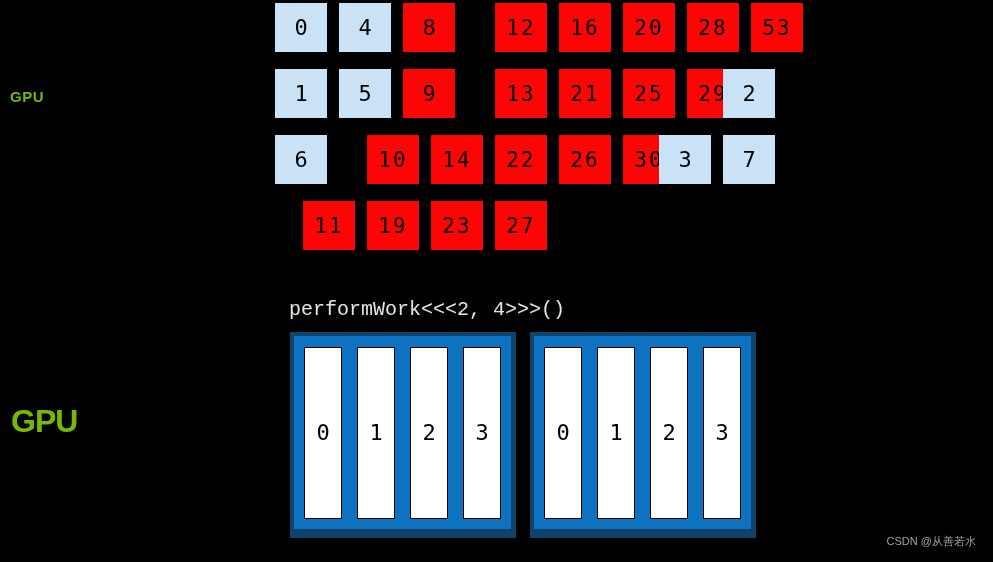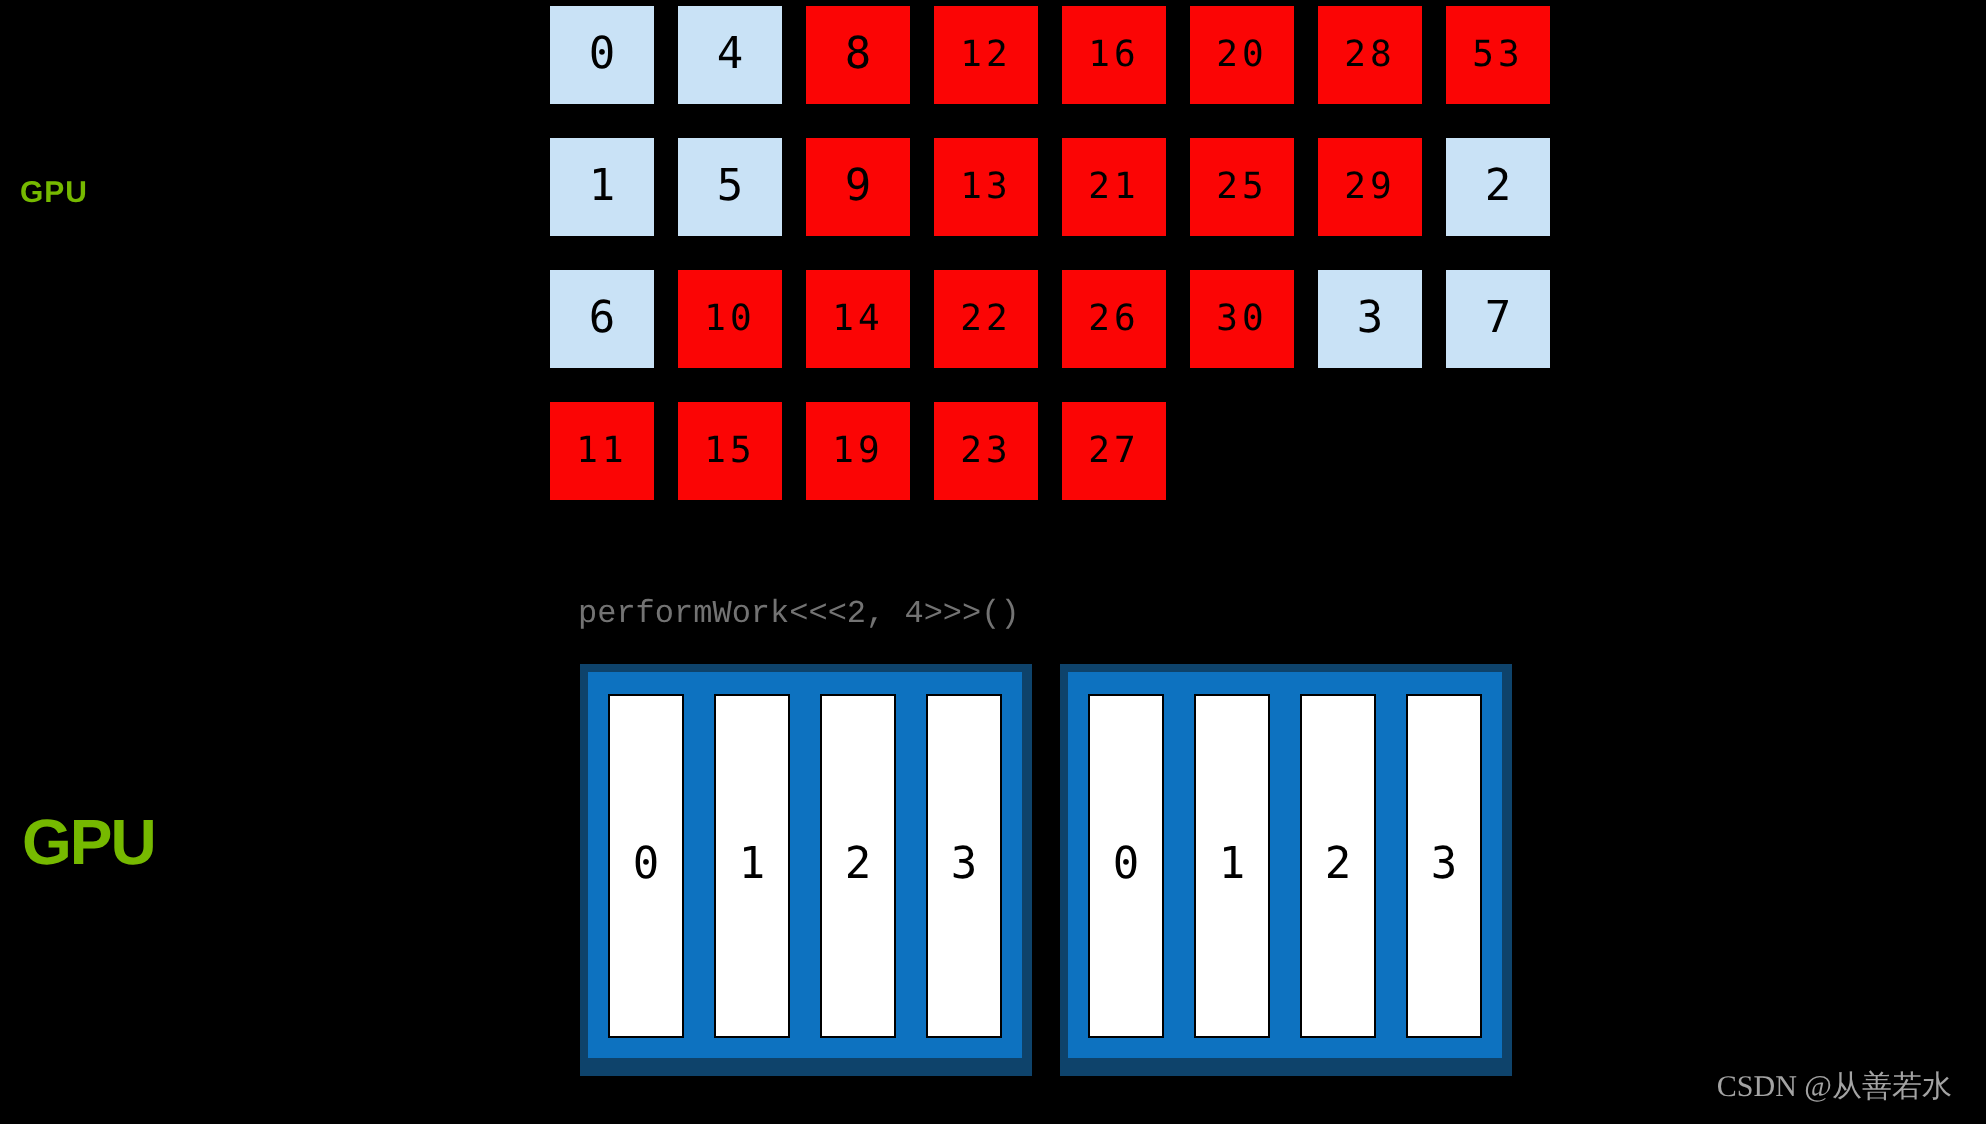"12" .grid-cell.two-digit { font-size: 18px -> 21px; margin-left: none -> 28px }
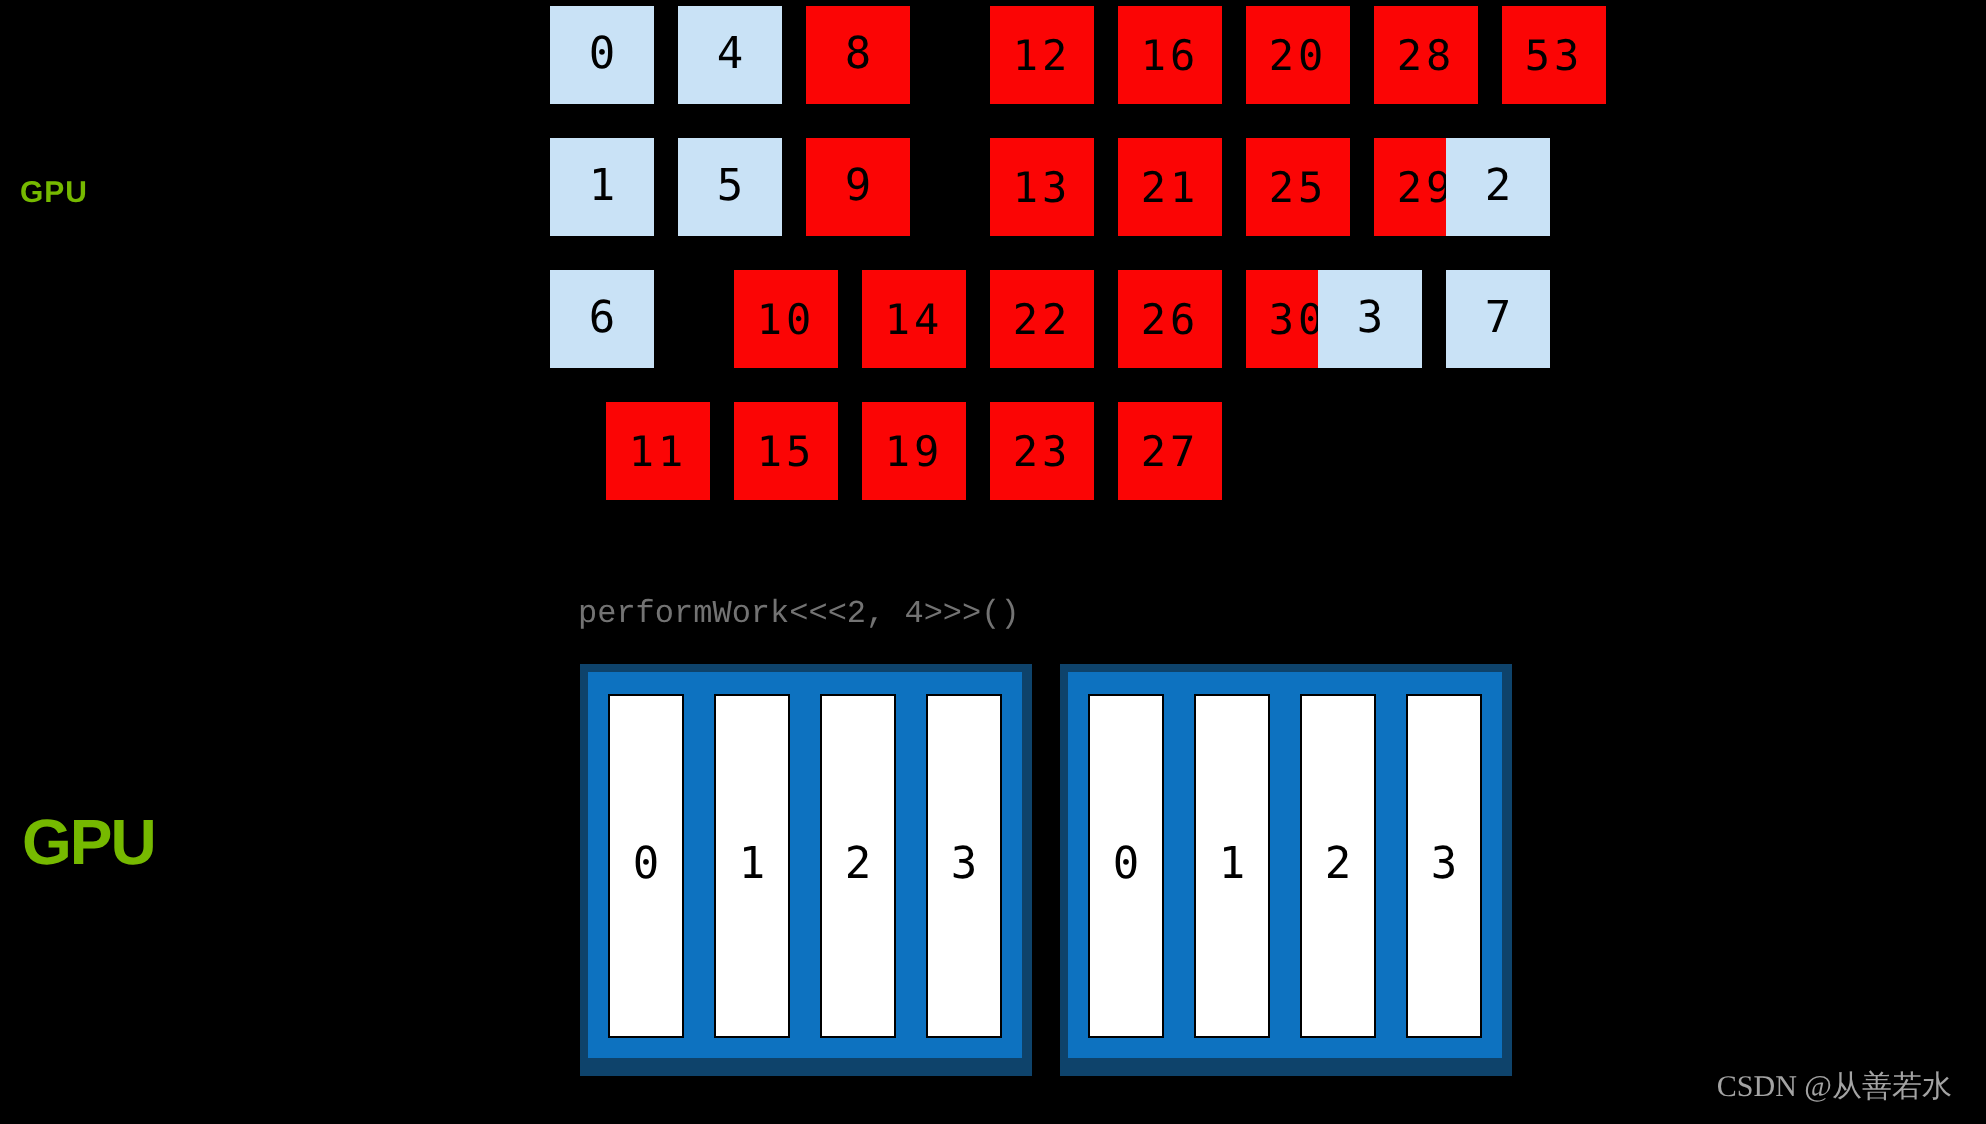"15" div.grid-cell { html: <div>15</div> -> none }
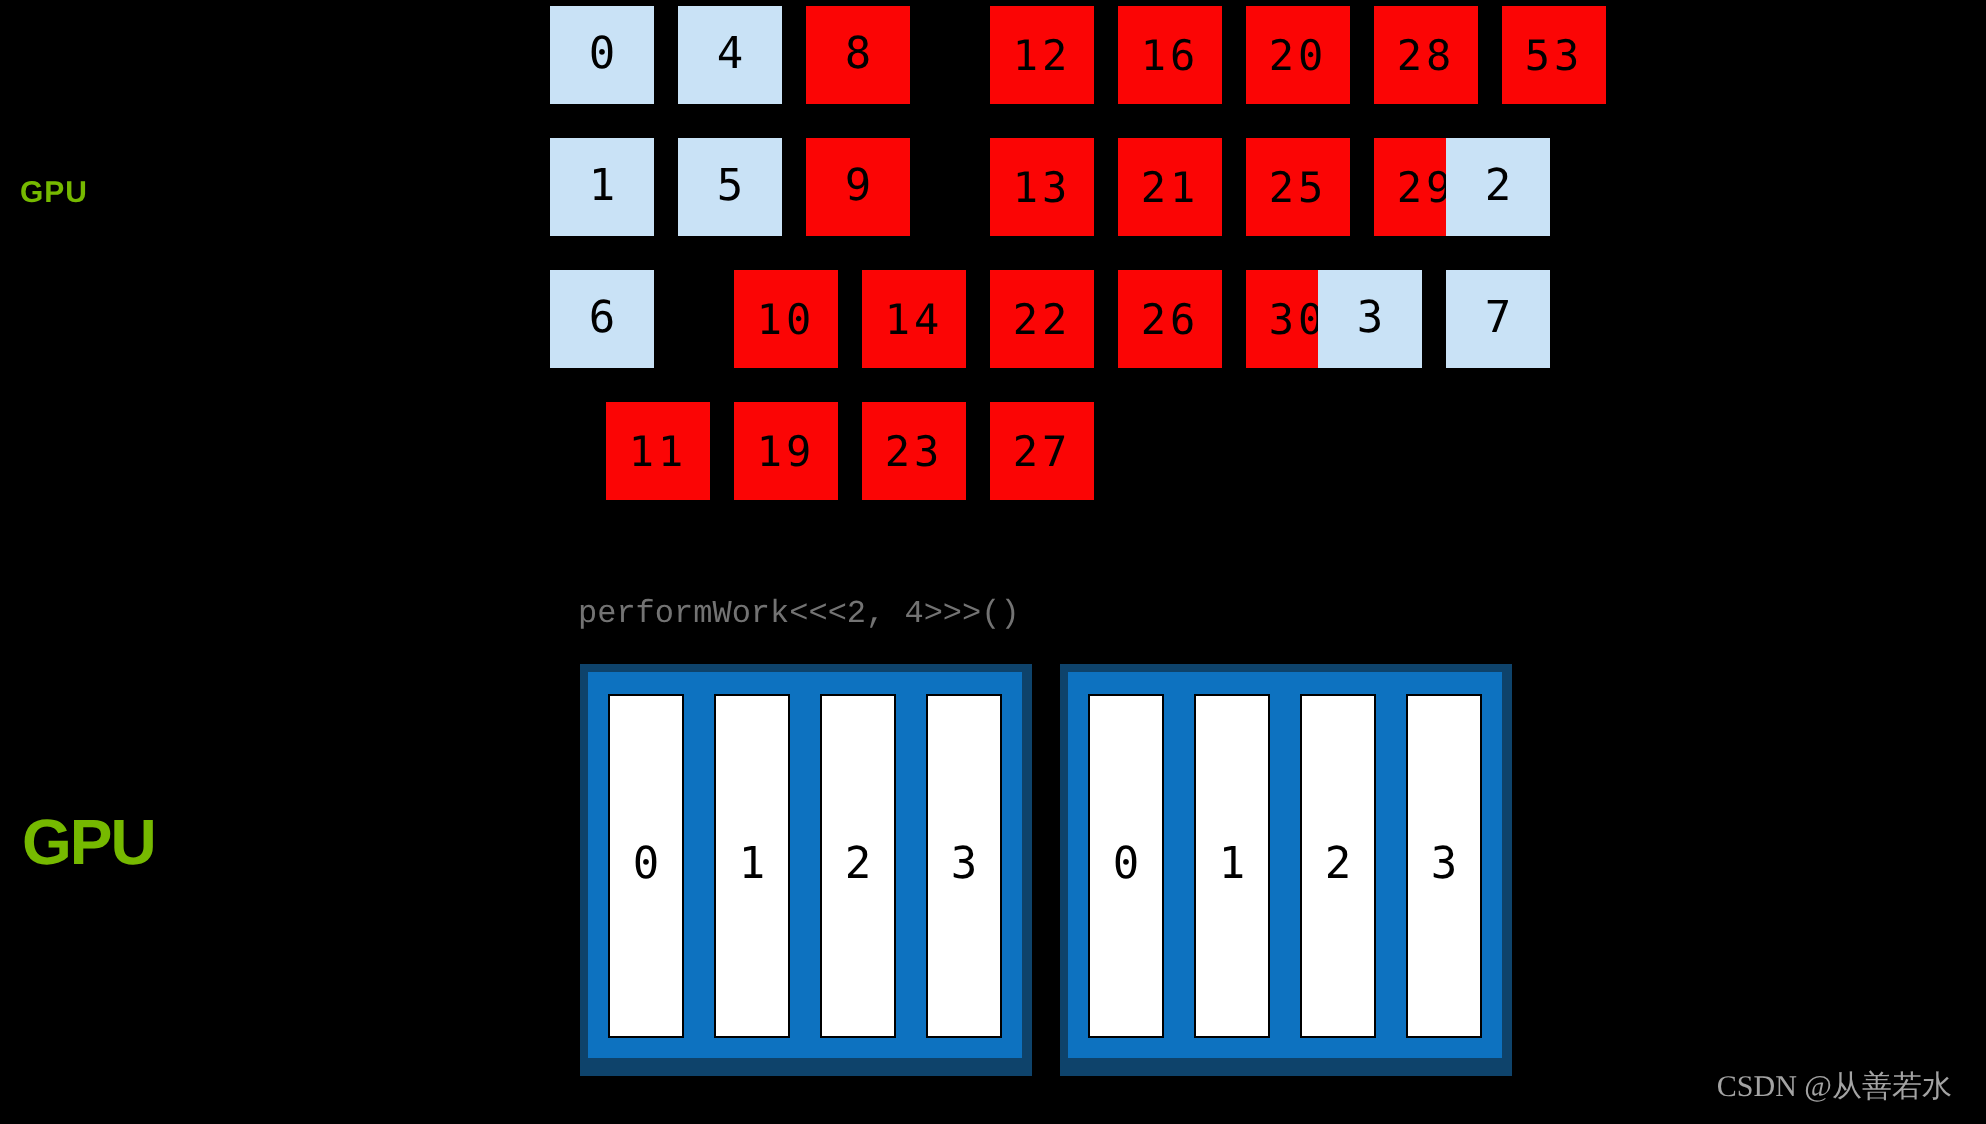"performWork<<<2, 4>>>()" .kernel-call { color: #737373 -> #e5e5e5; font-size: 16px -> 20px }
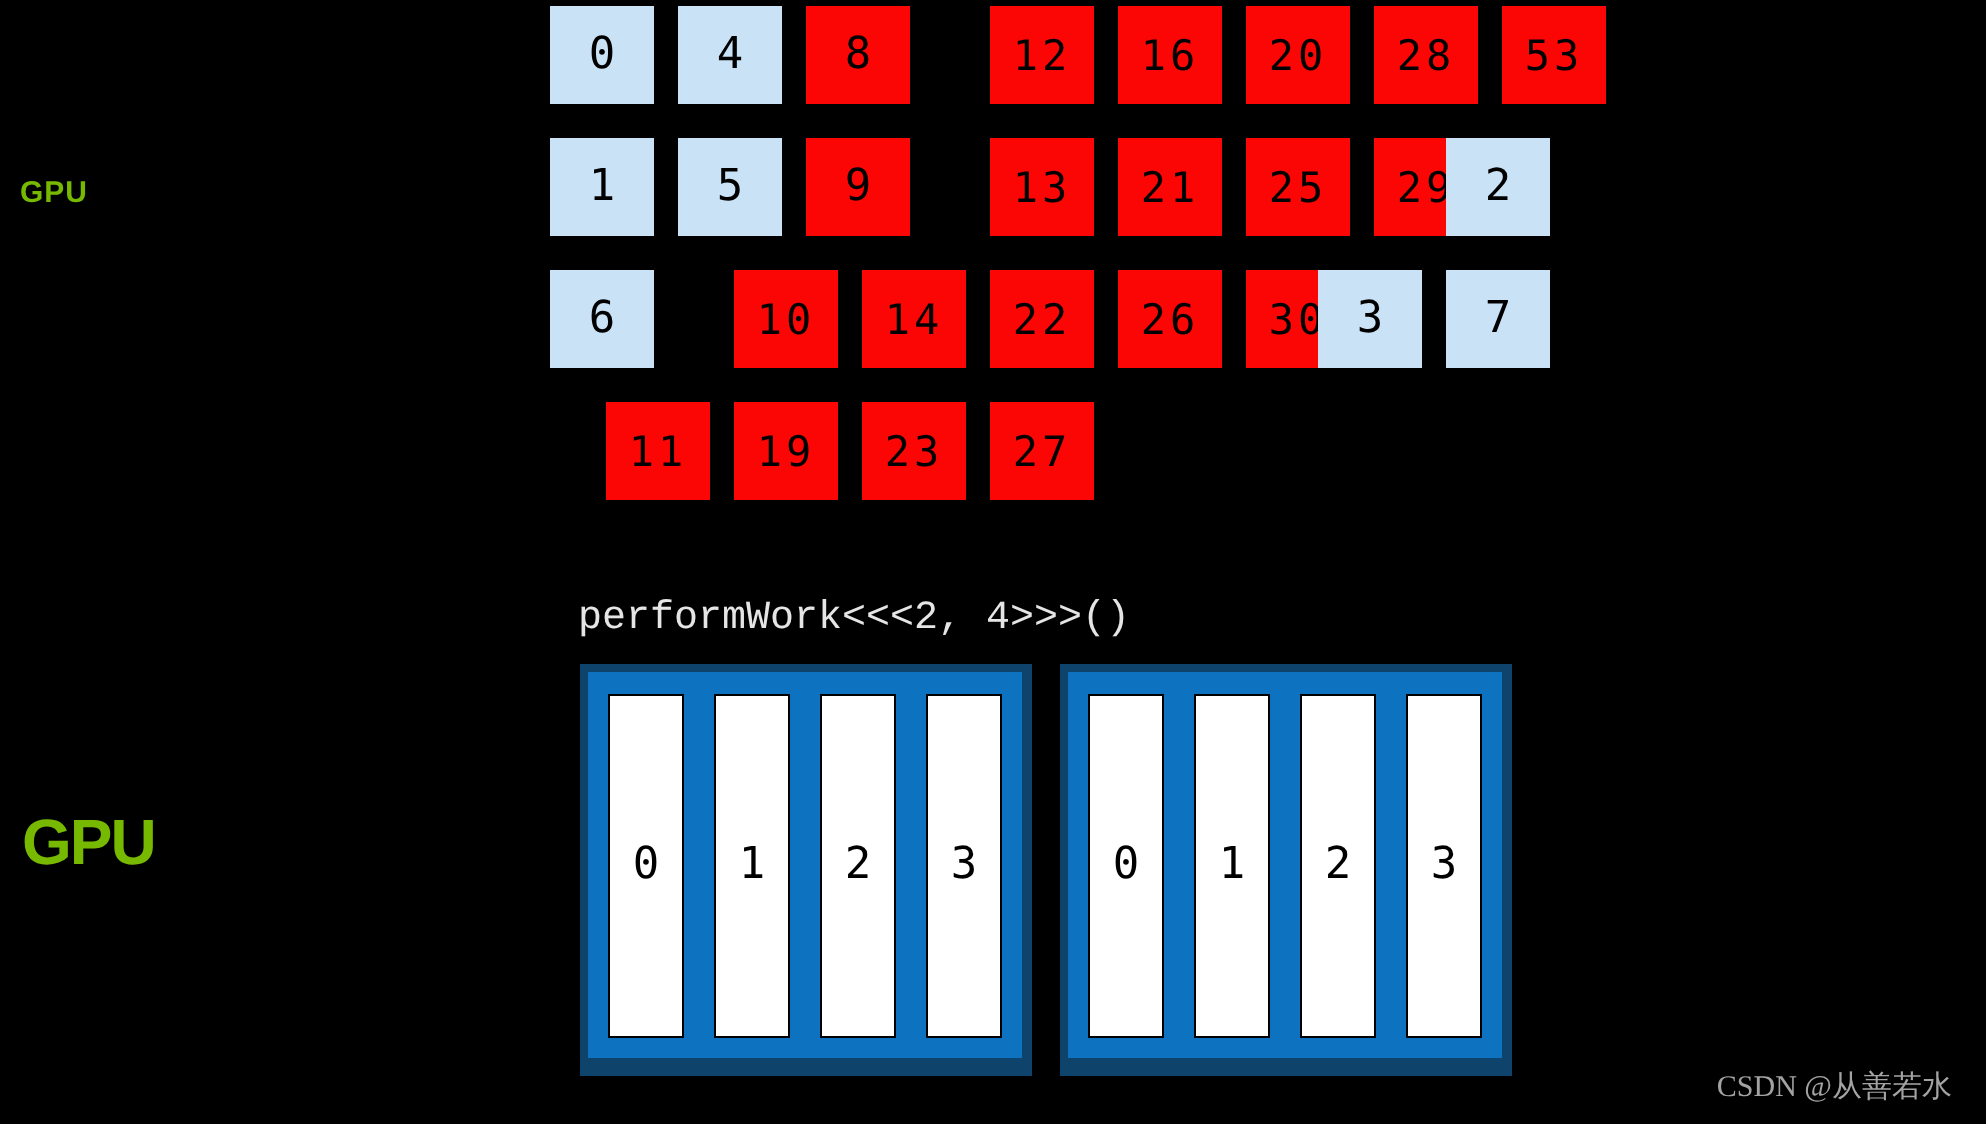"CSDN @从善若水" .watermark { font-family: Liberation Serif, serif -> Liberation Sans, sans-serif; font-size: 15px -> 11px }
